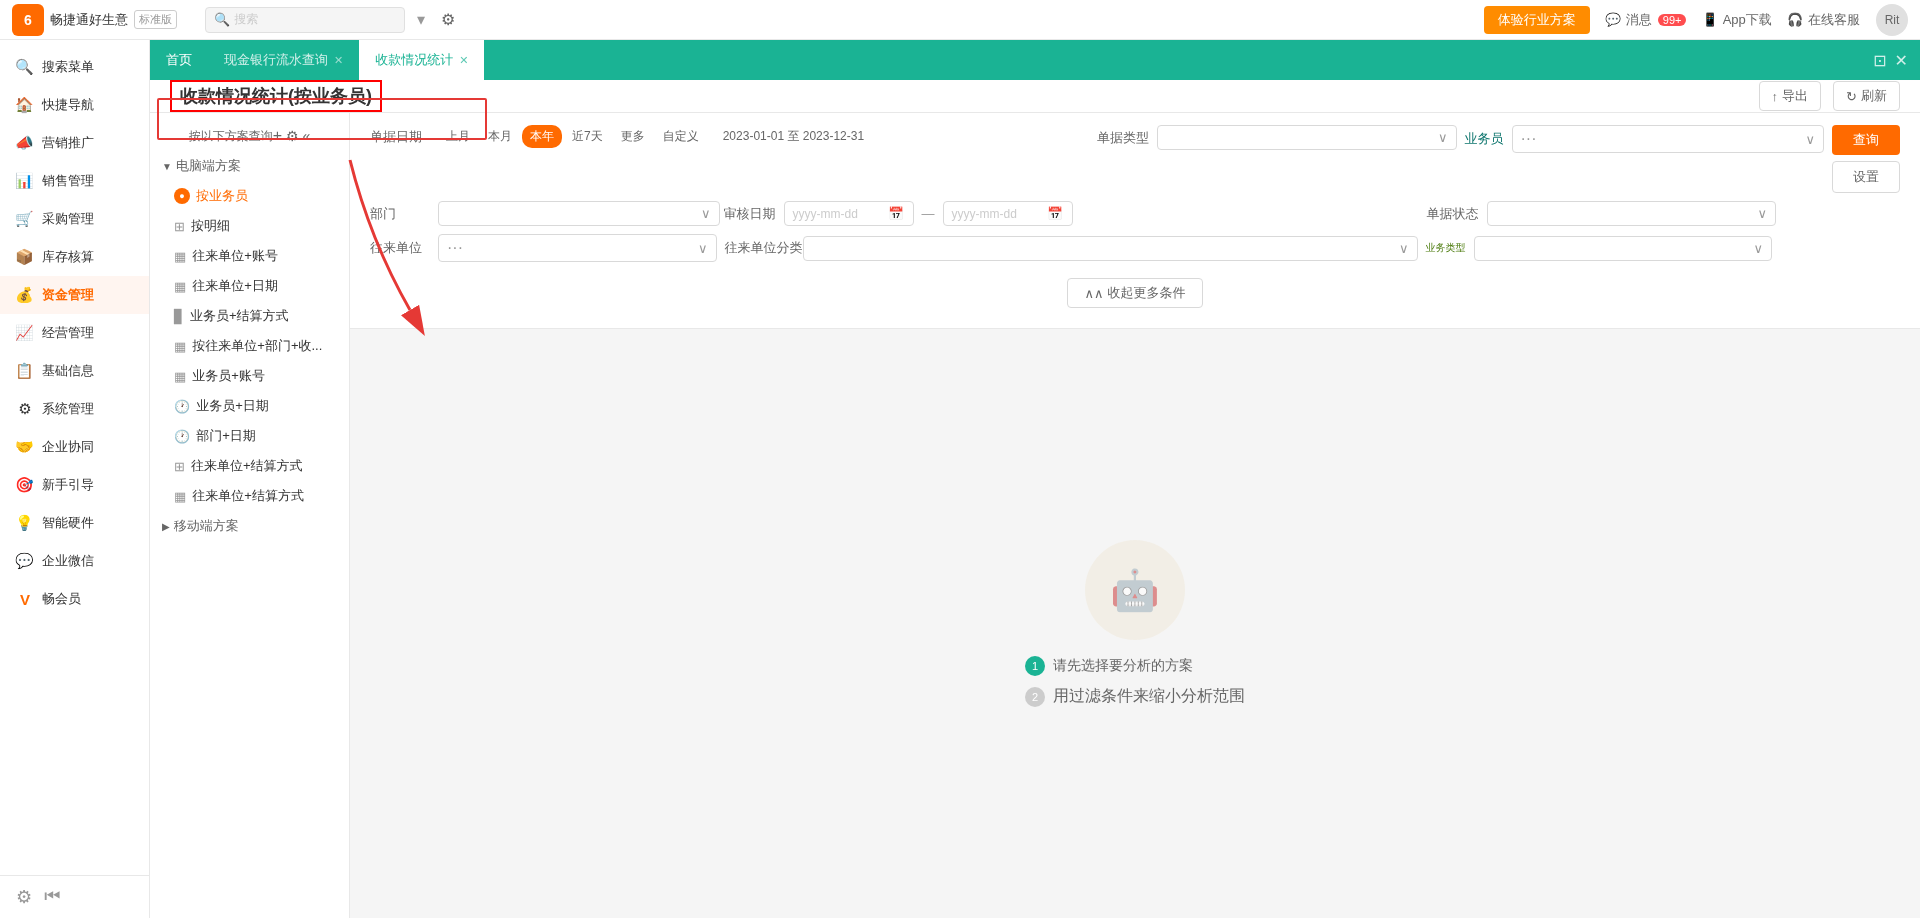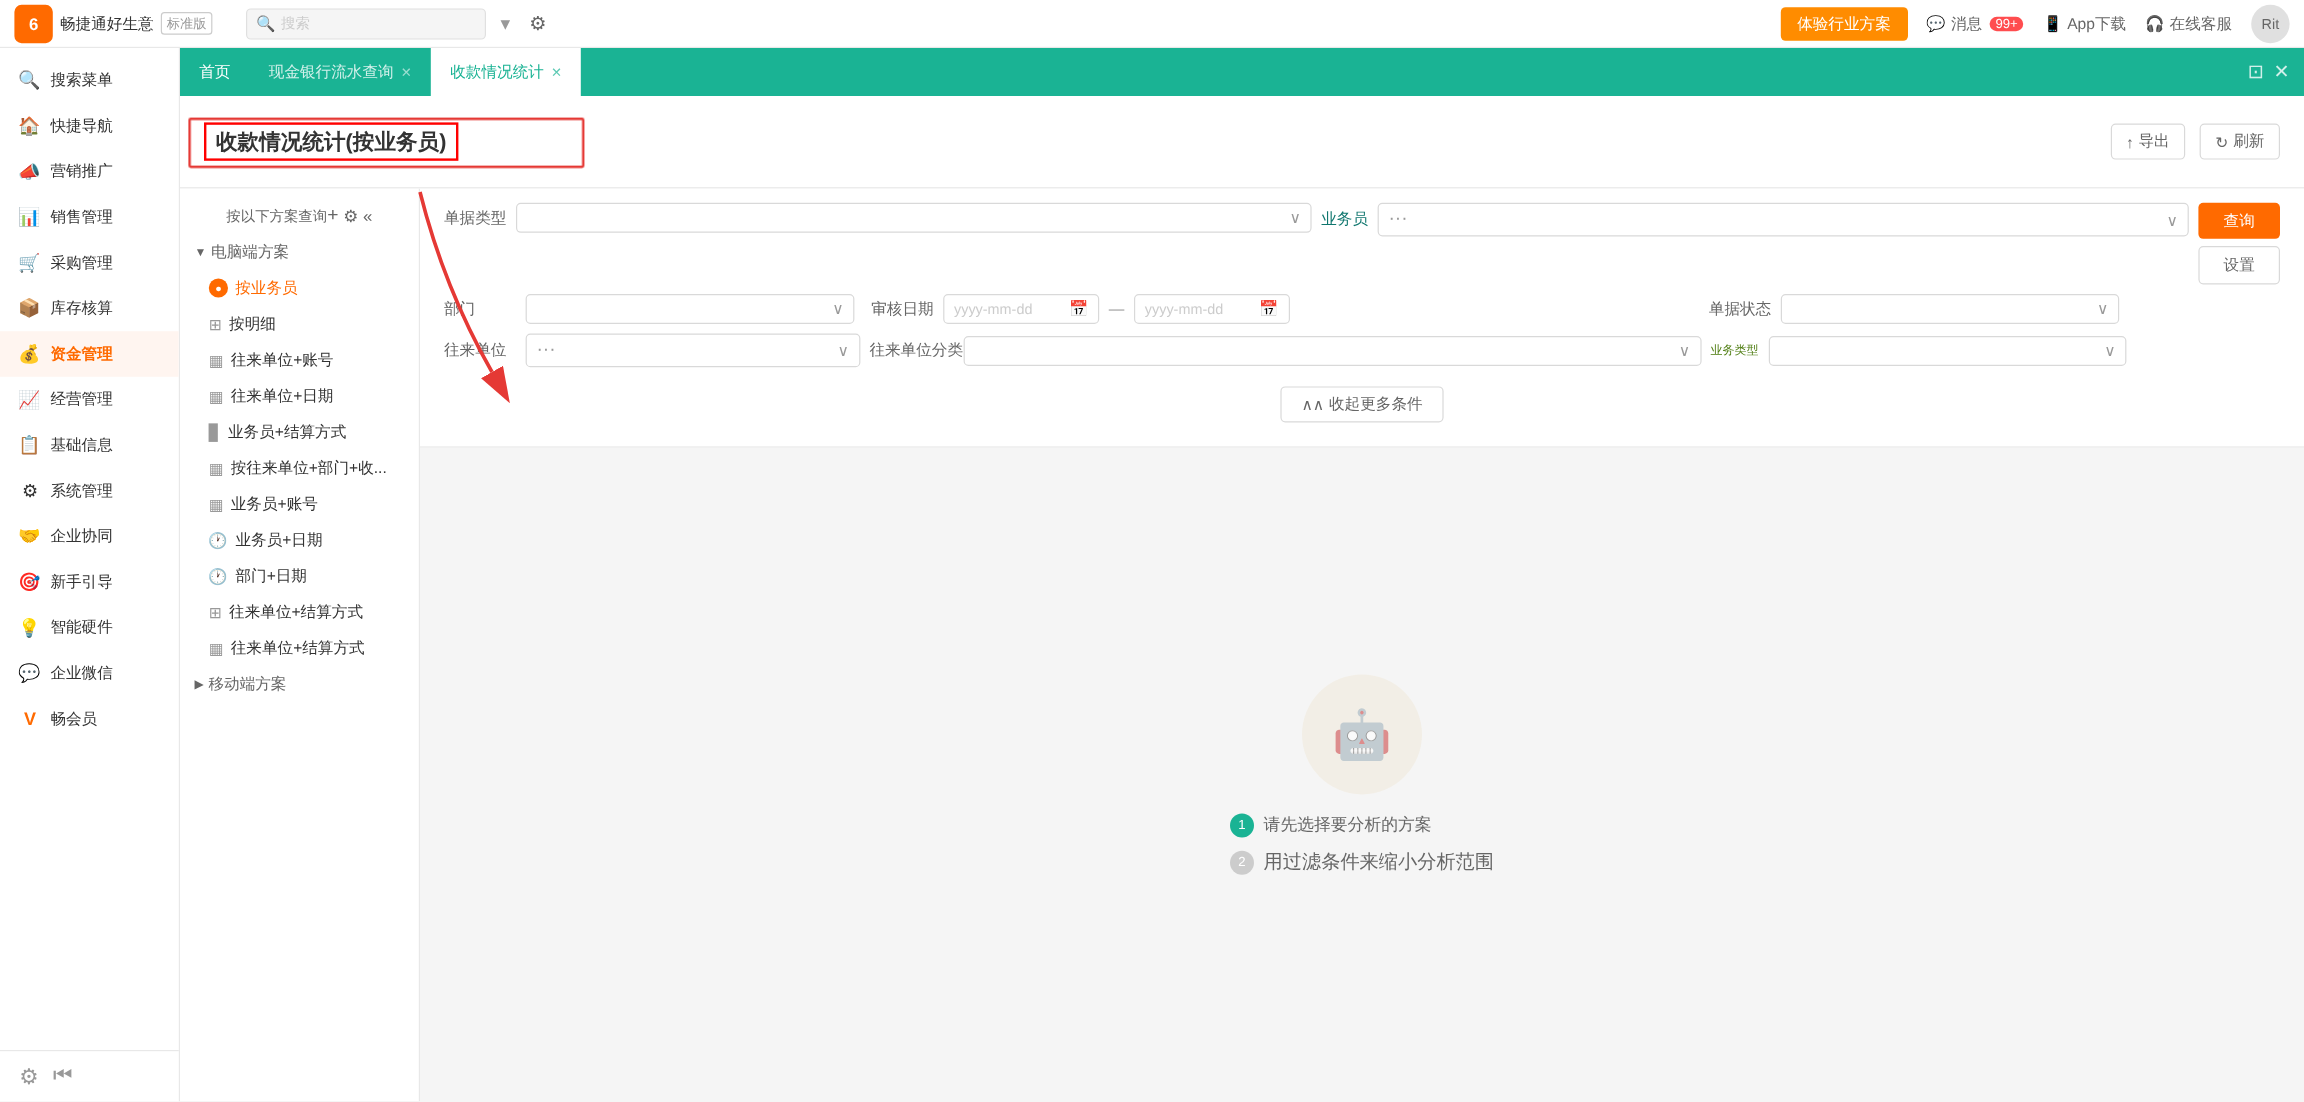"收款情况统计(按业务员)" .page-header { padding: 22px 20px -> 0 20px }
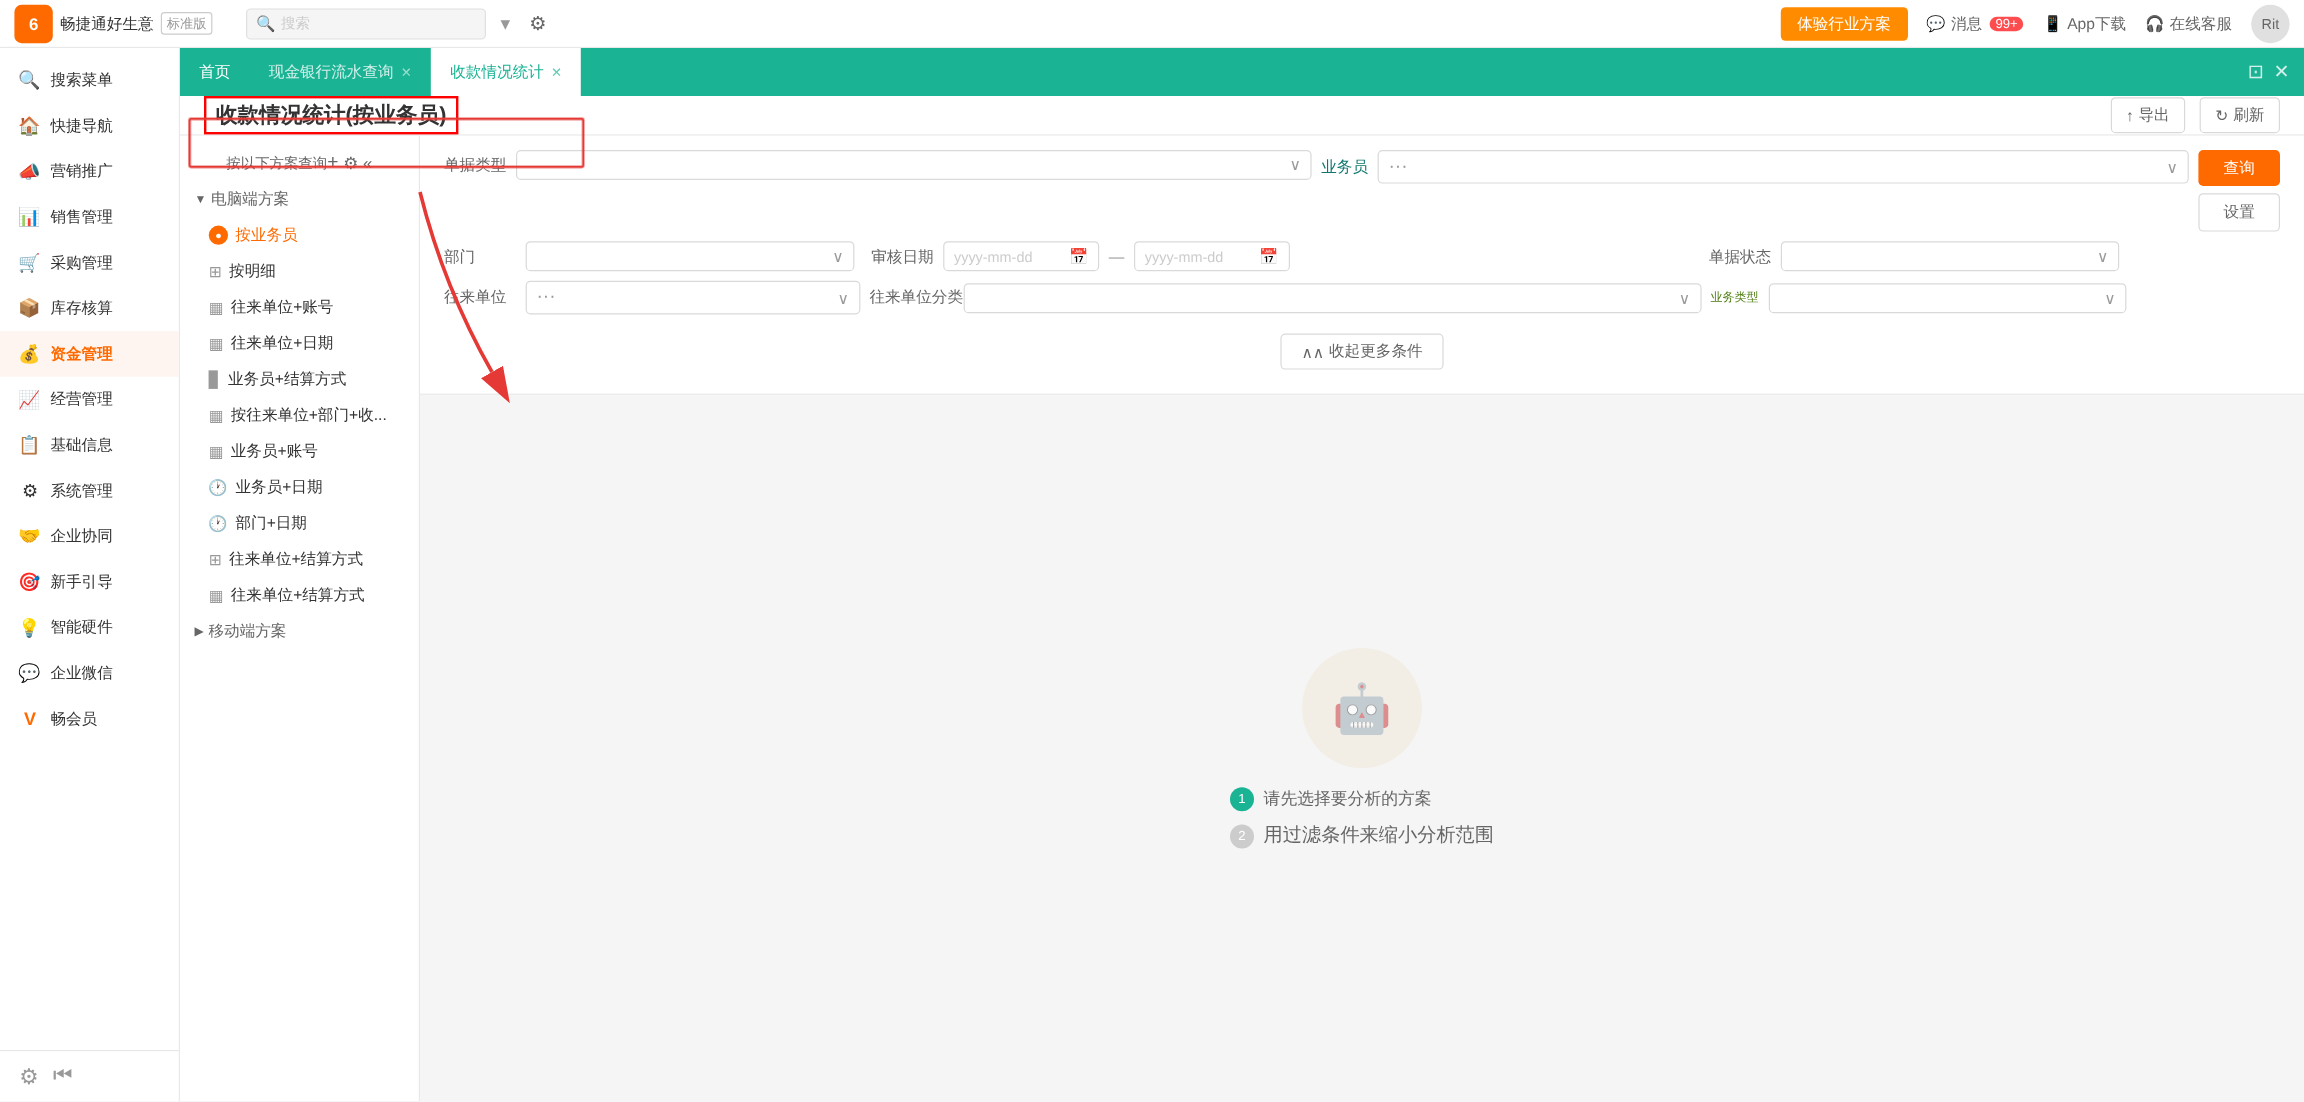"单据日期" div { html: none -> <div> <span>单据日期</span> <div> <span>上月</span> <span>本月</span> <span>本年</span> <span>近7天</span> <span>更多</span> <span>自定义</span> </div> <span>2023-01-01 至 2023-12-31</span> </div> }
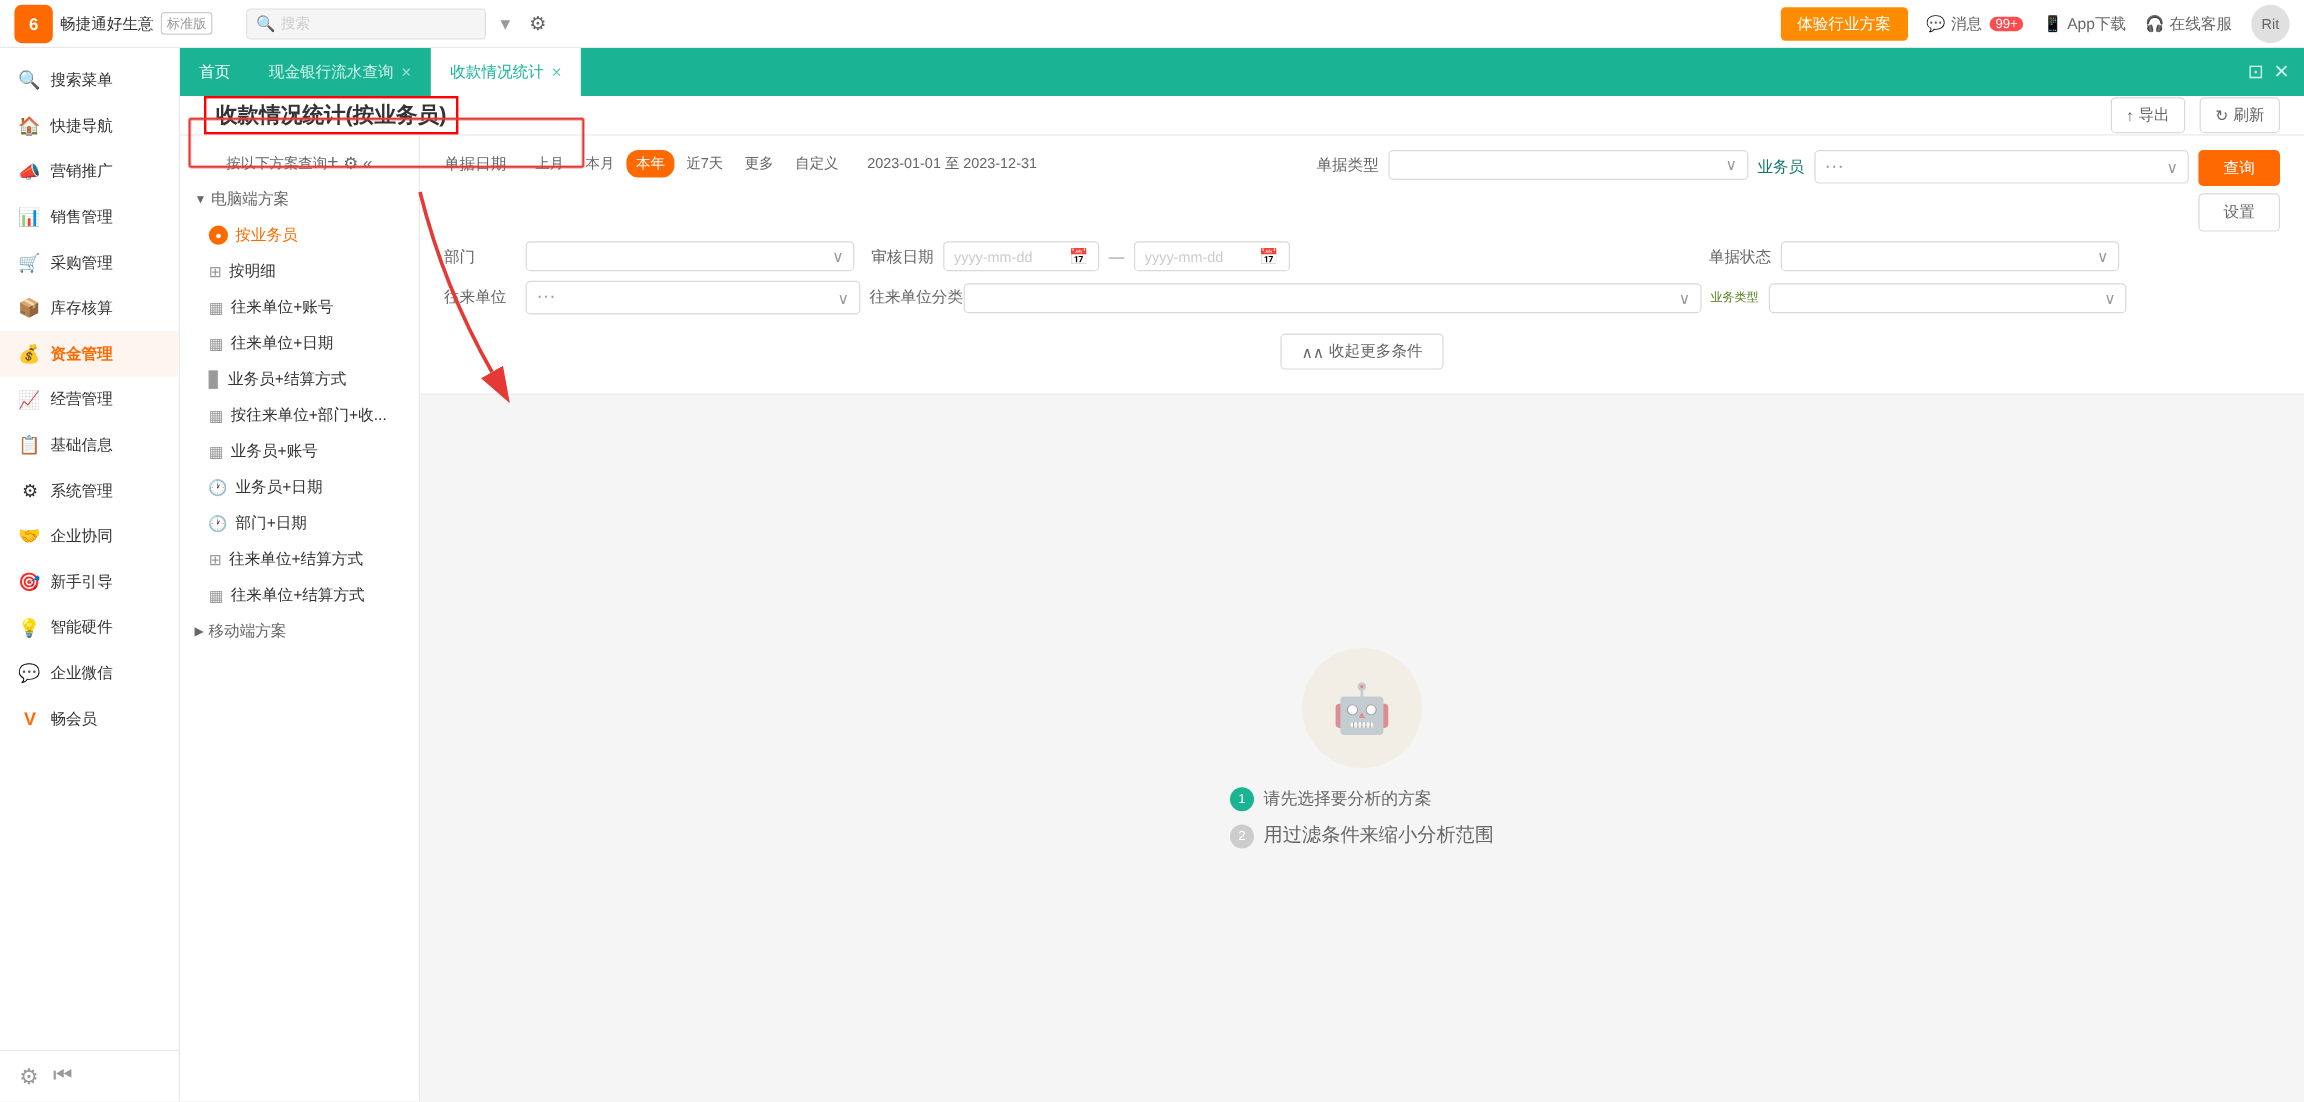"部门" div { gap: 14px -> 4px }
